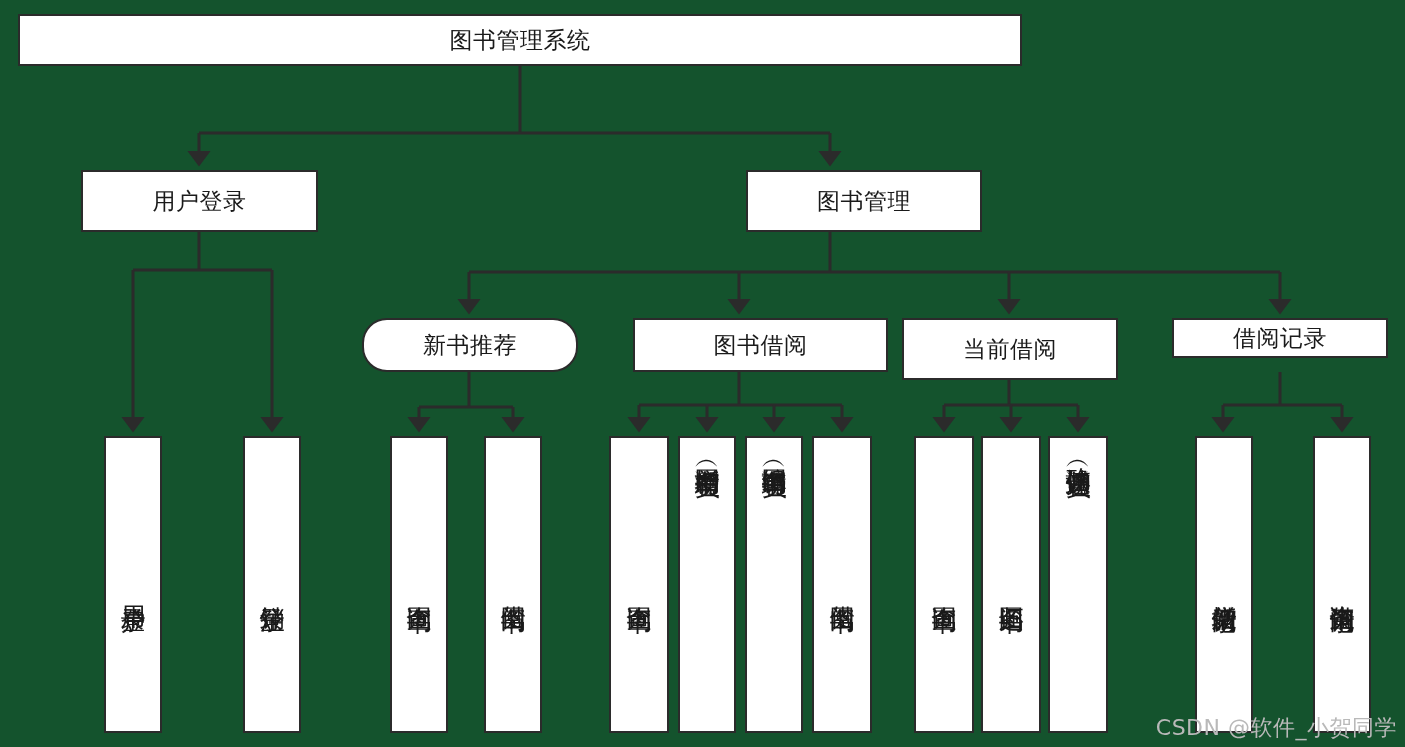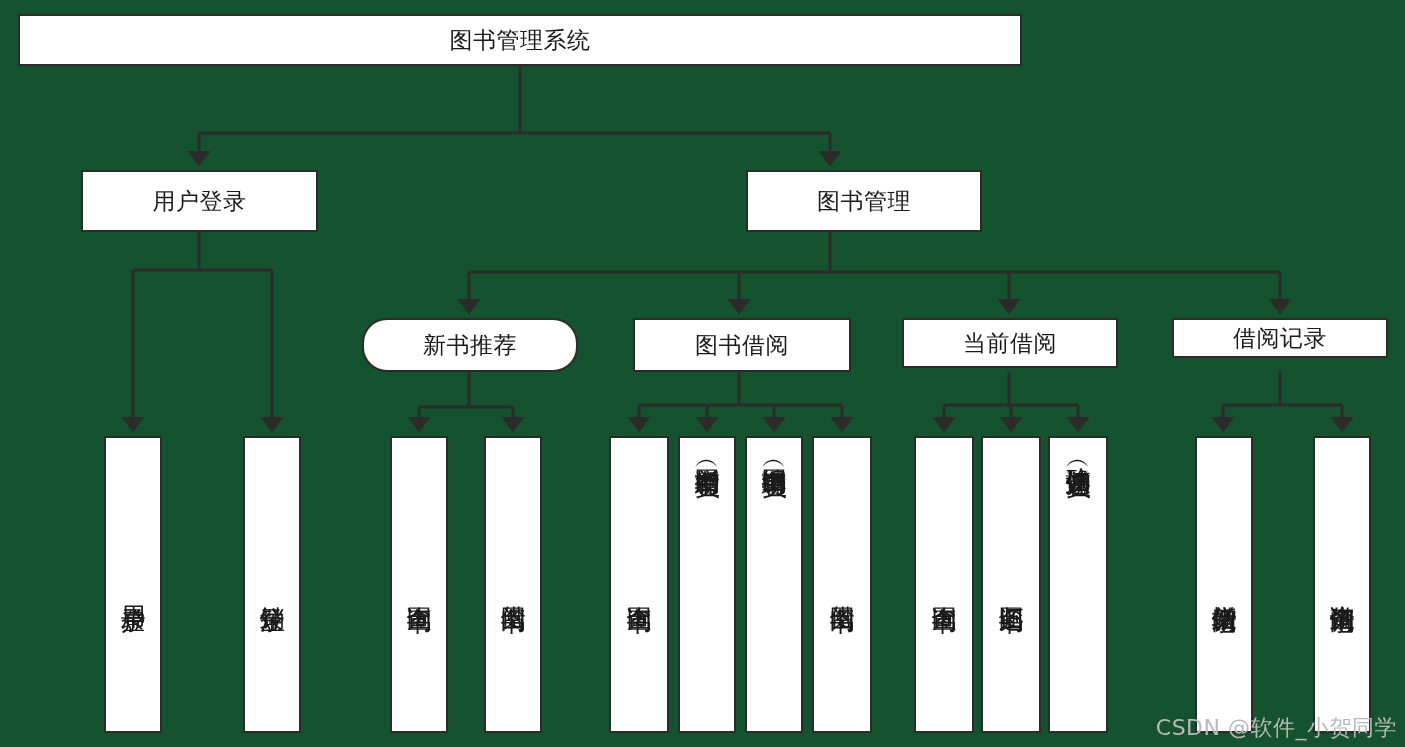"图书借阅" div.node { width: 218px -> 255px }
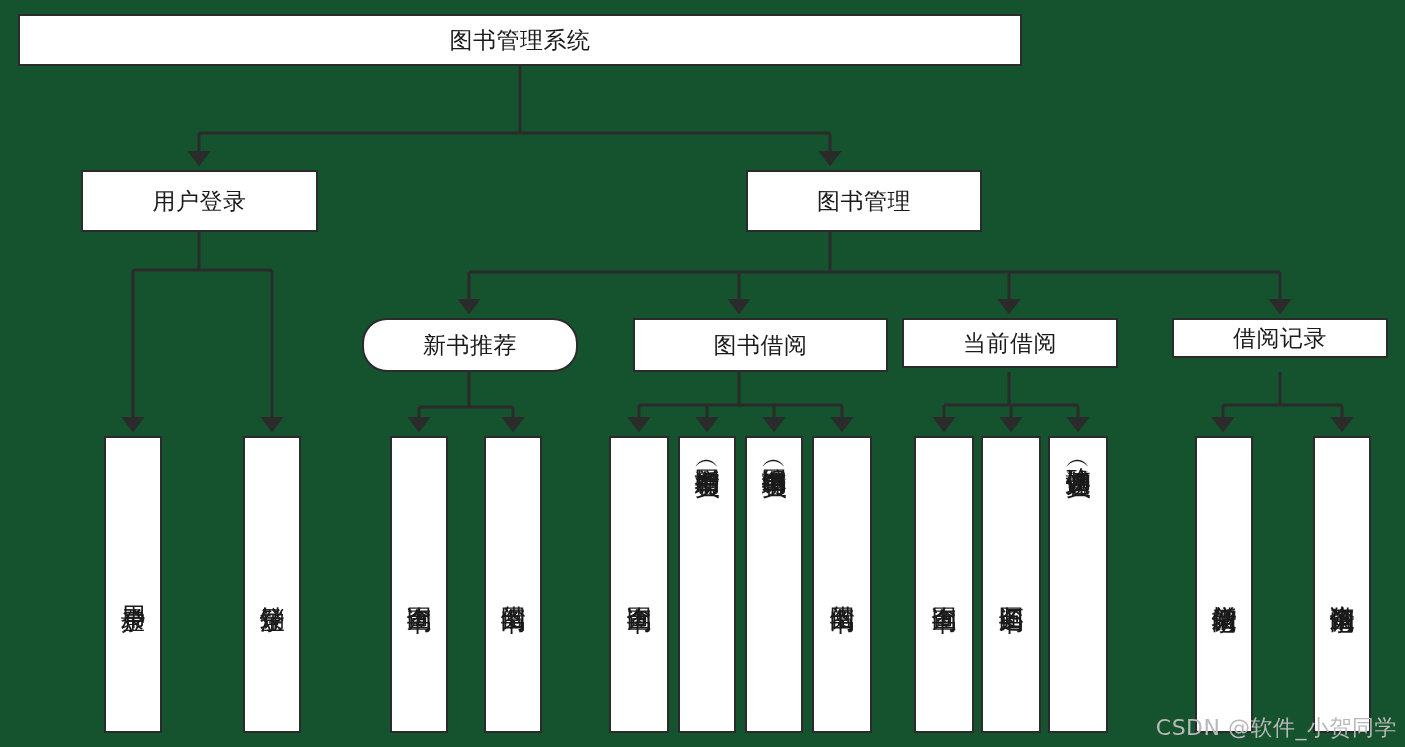"当前借阅" div.node { height: 50px -> 62px }
